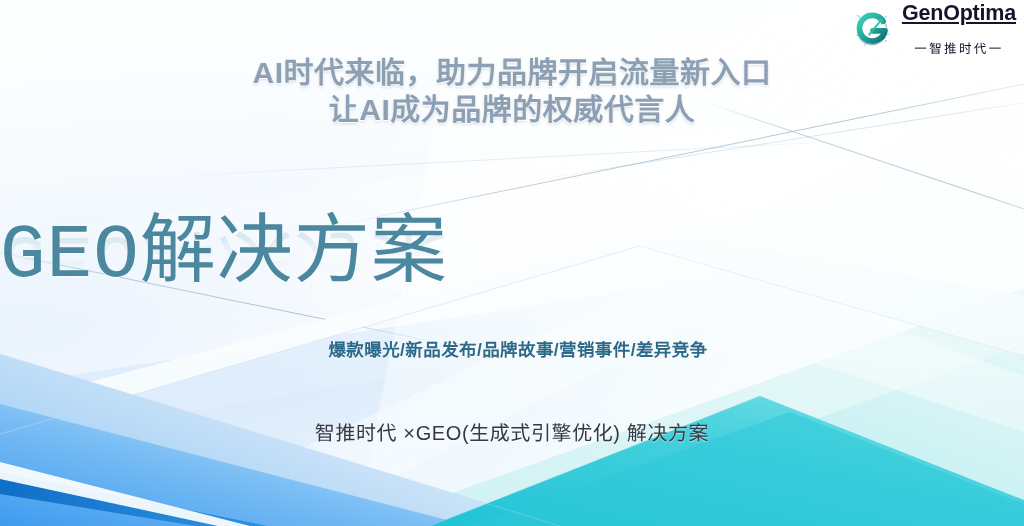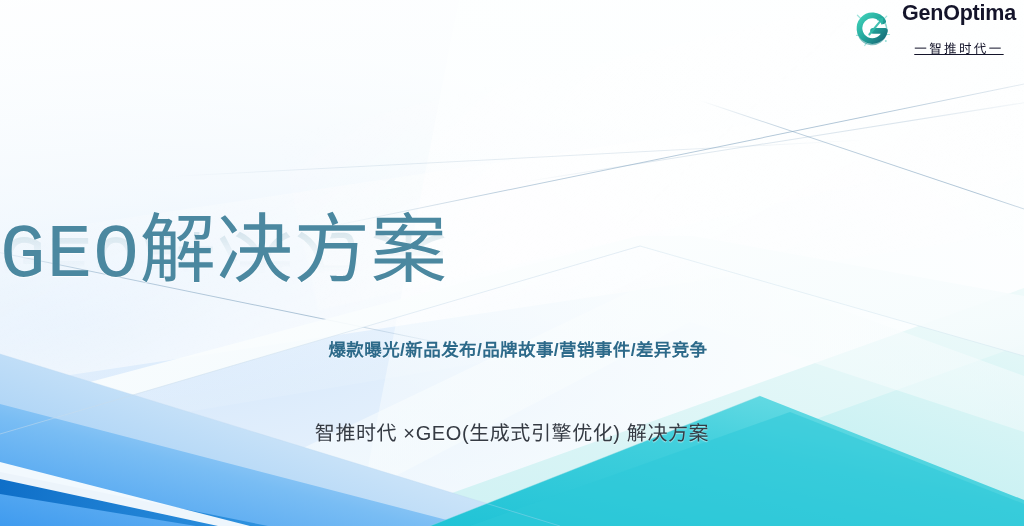"GenOptima" .logo-word { text-decoration: none -> underline }
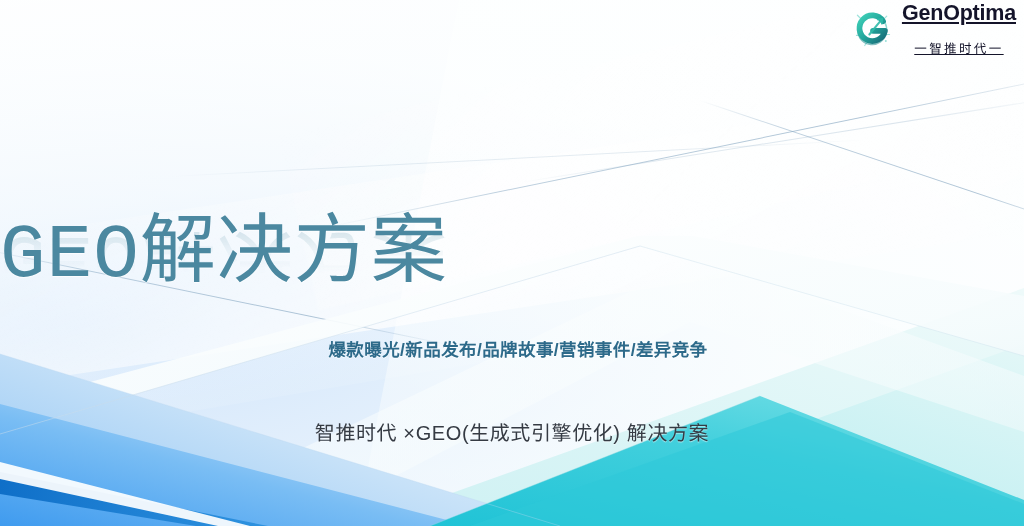"一智推时代一" .logo-sub { text-decoration: underline -> none }
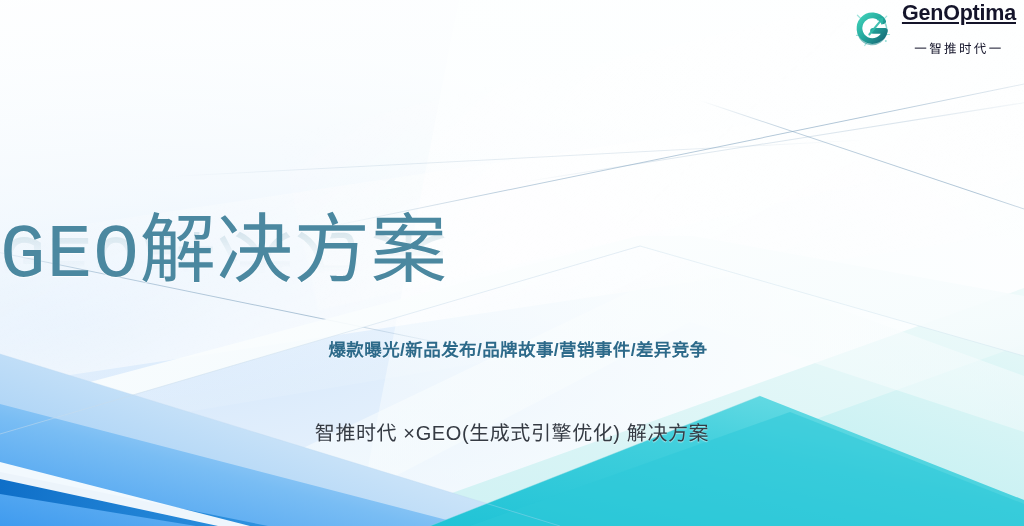"AI时代来临，助力品牌开启流量新入口" div.headline { html: none -> <div> <span>AI时代来临，助力品牌开启流量新入口</span> <span>让AI成为品牌的权威代言人</span> </div> }
